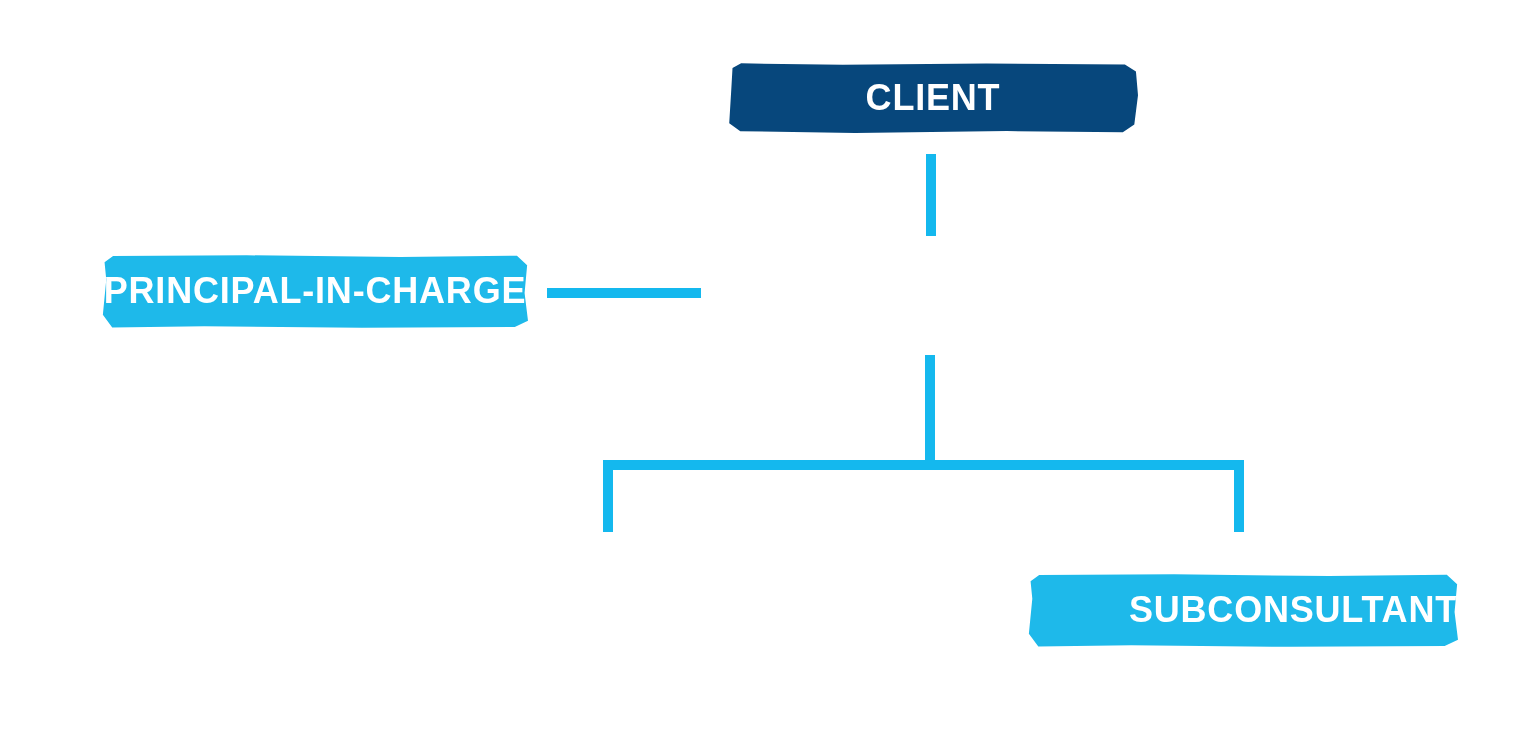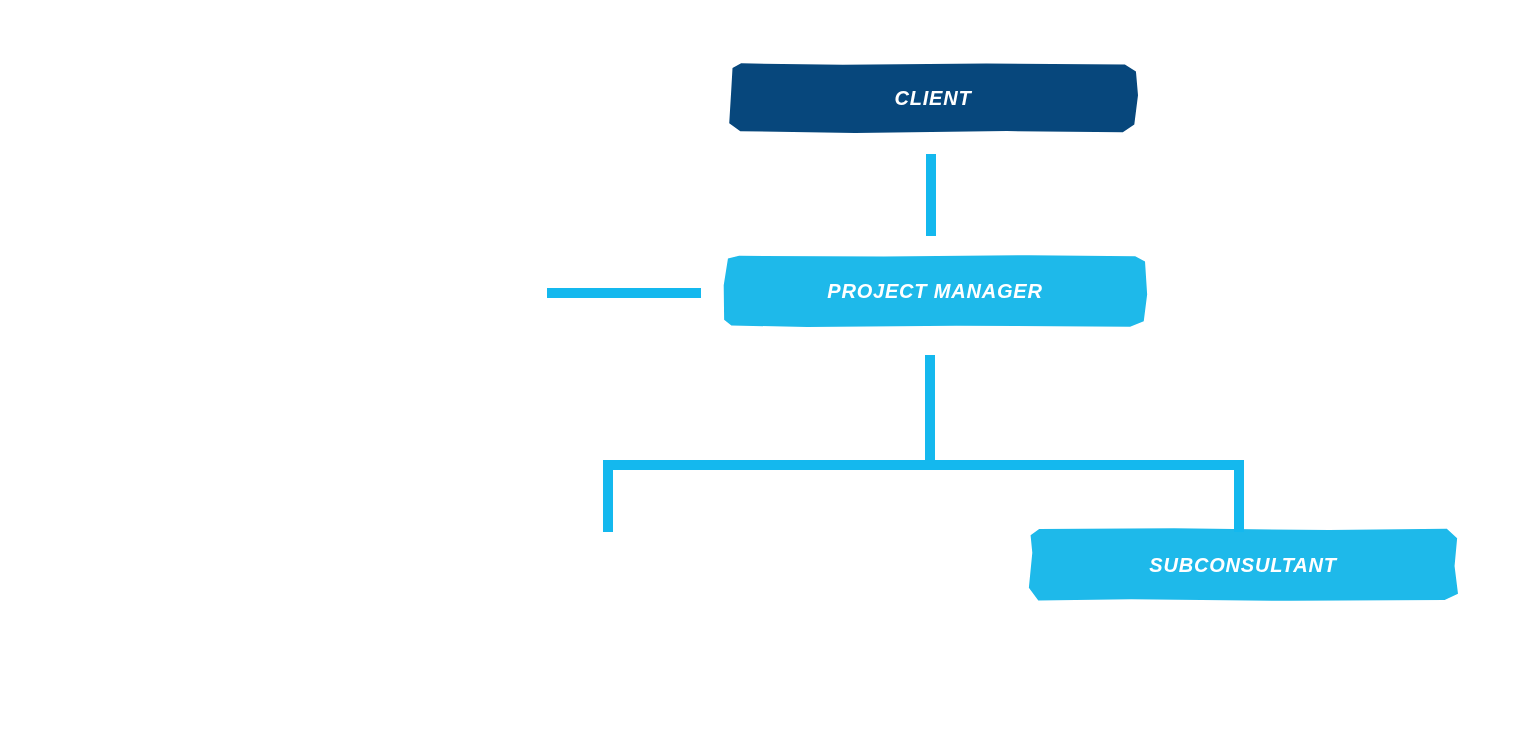"CLIENT" .node-label { font-size: 20px -> 36px; font-style: italic -> none }
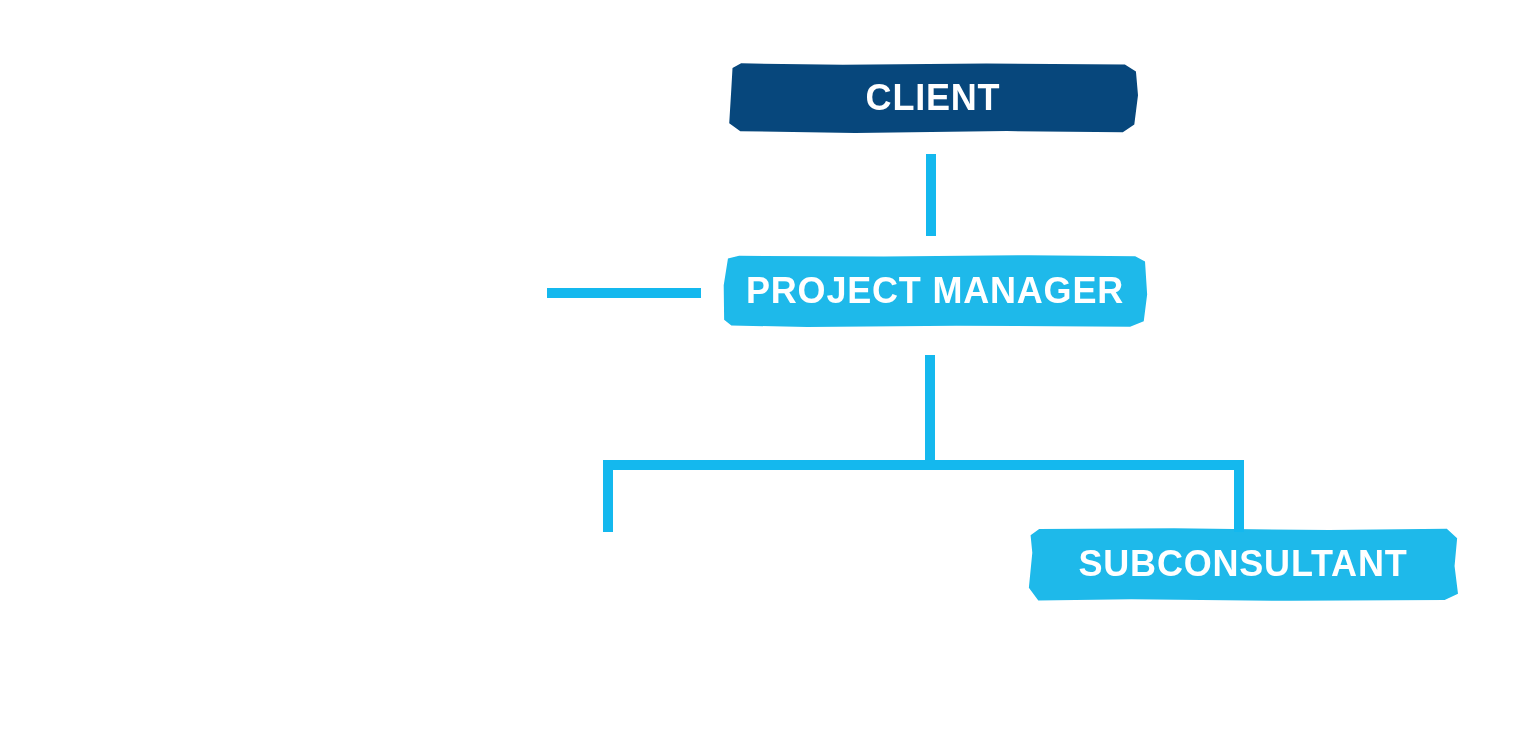"PRINCIPAL-IN-CHARGE" div.node { html: none -> <div> <span>PRINCIPAL-IN-CHARGE</span> </div> }
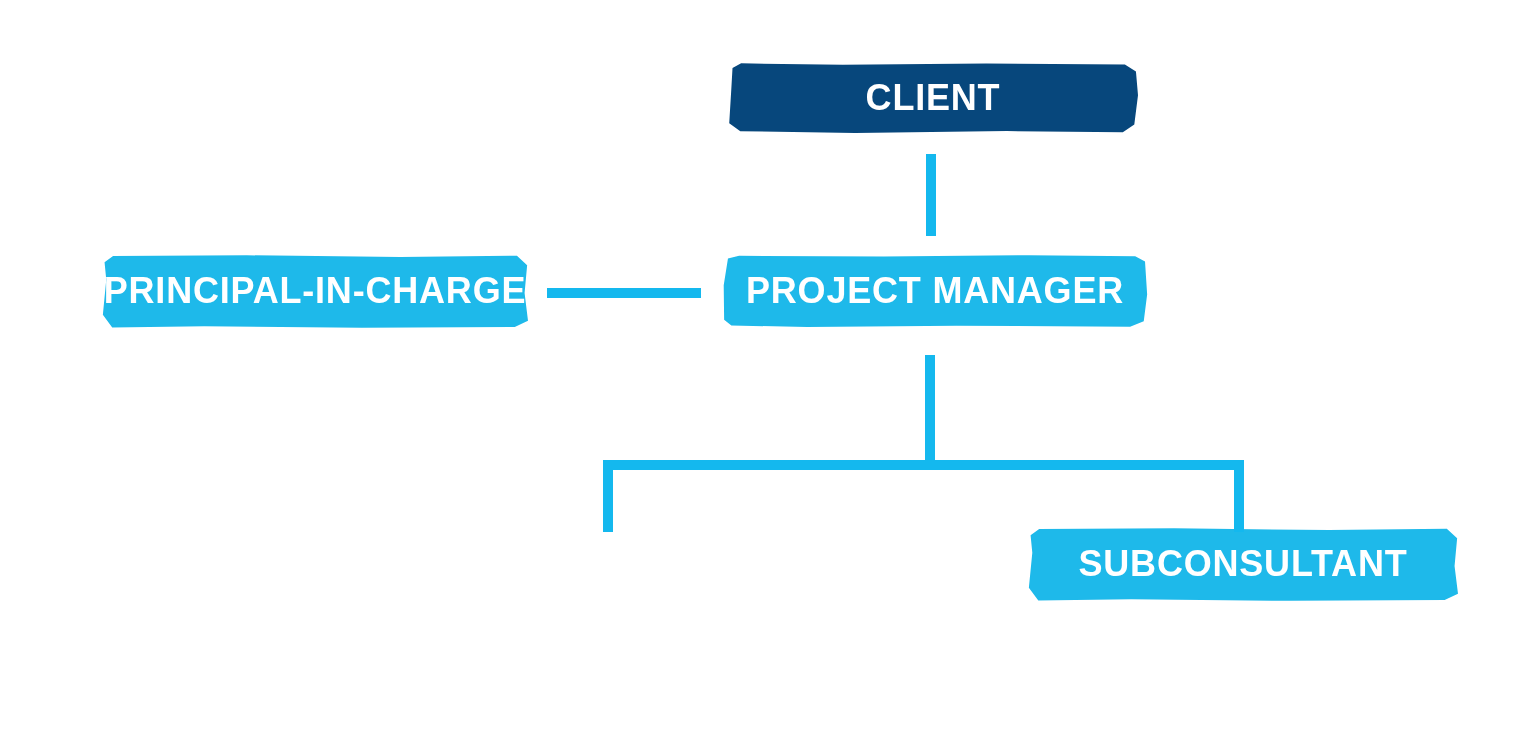"PROJECT MANAGER" div.node { html: <div> <span>PROJECT MANAGER</span> </div> -> none }
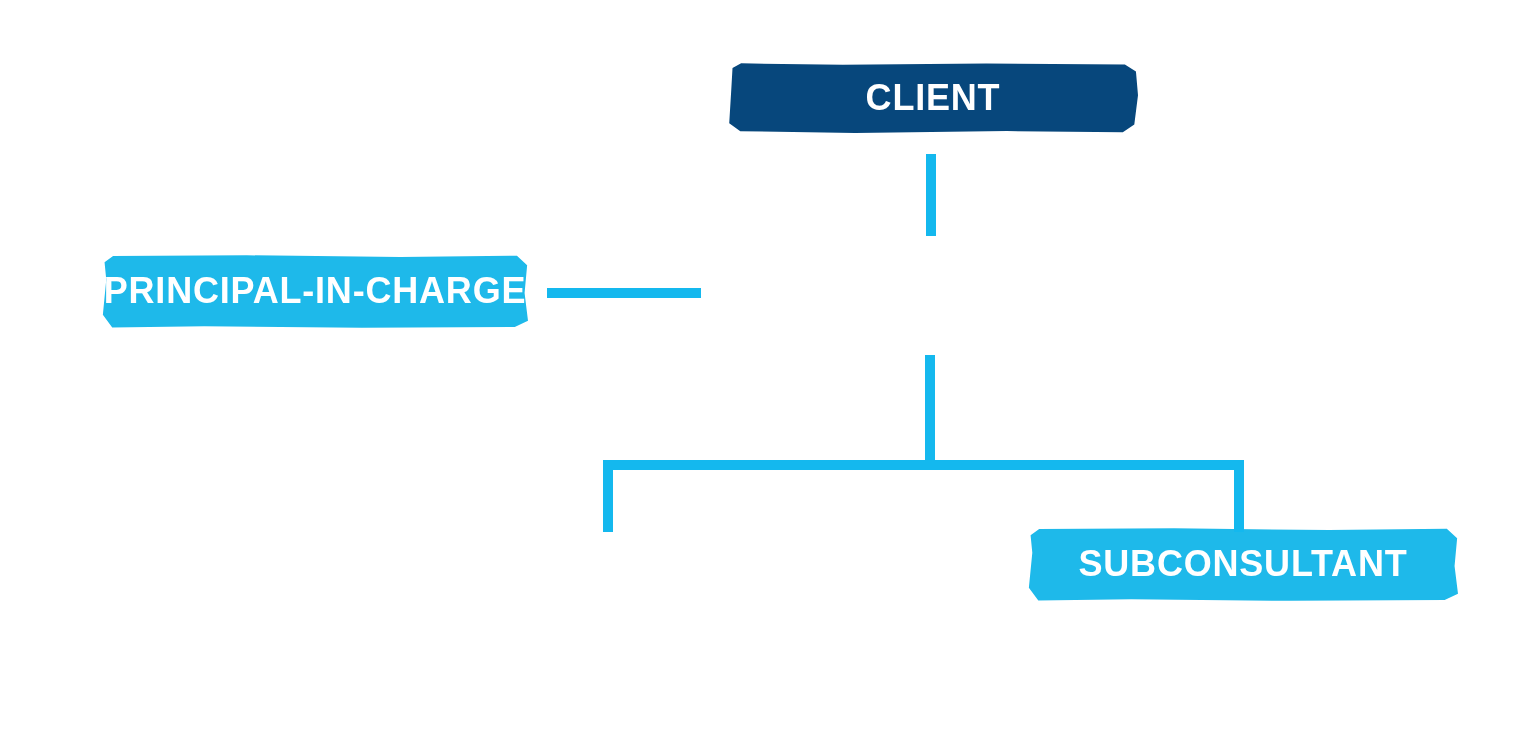"SUBCONSULTANT" div.node { justify-content: none -> flex-end; top: 528px -> 574px }
